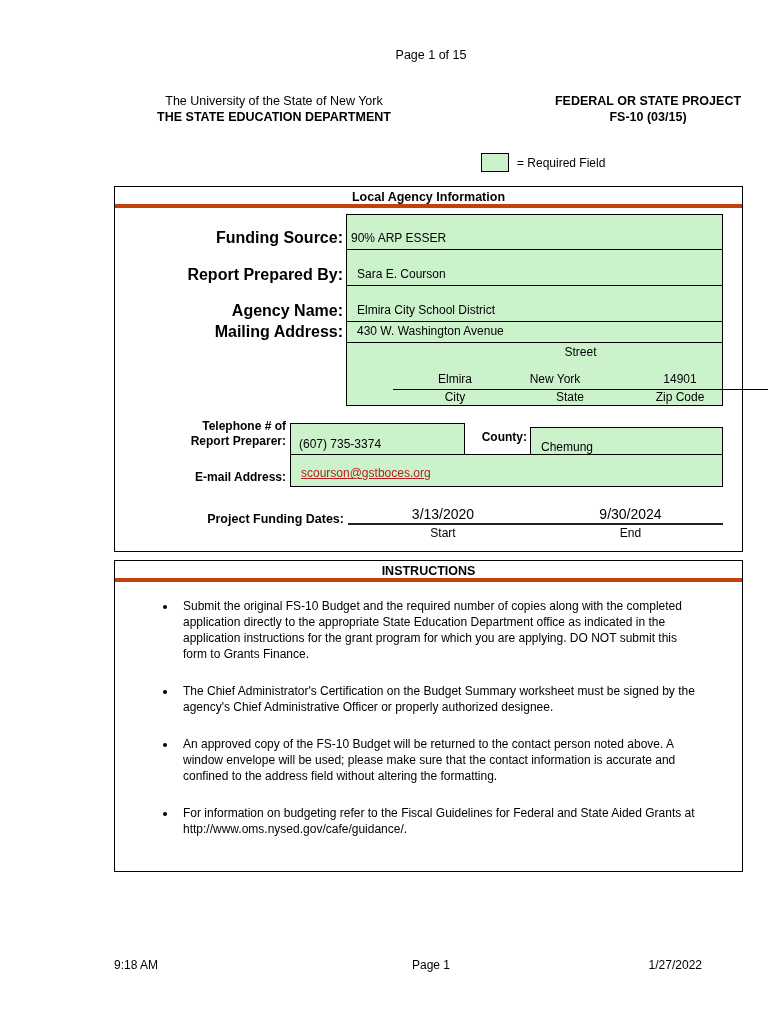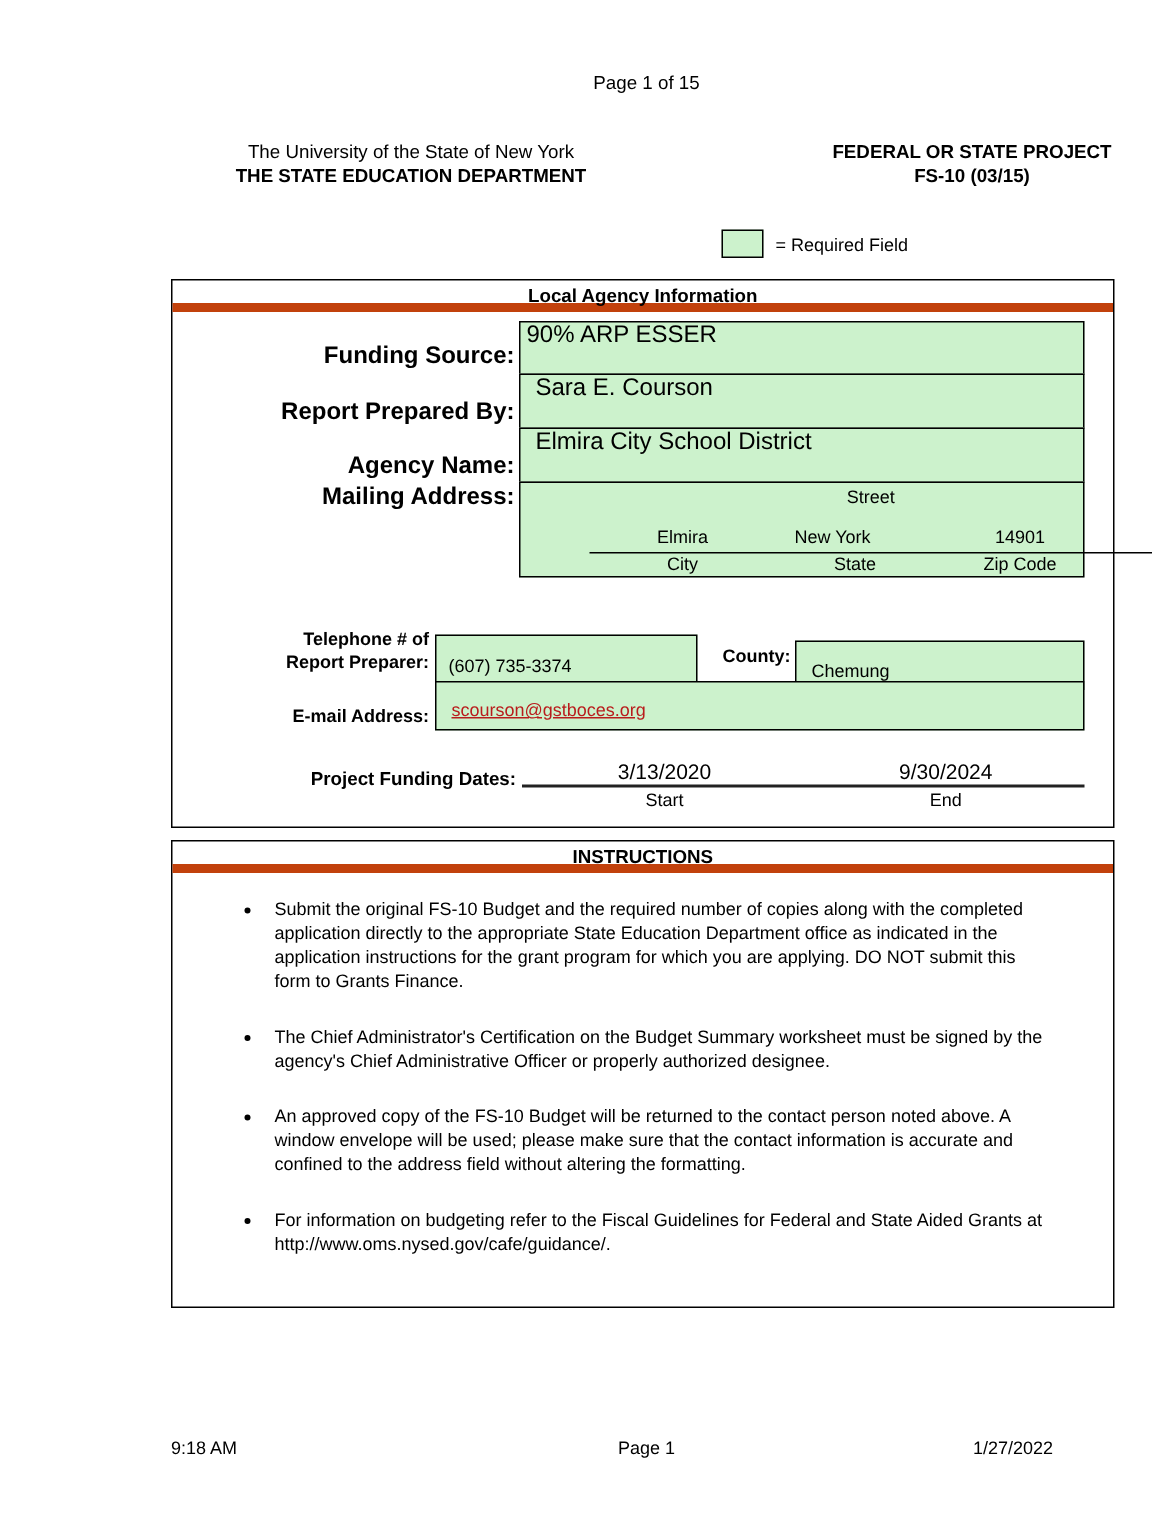"Local Agency Information" .box-title { border-bottom: 6px solid #c2410c -> 4px solid #c2410c }
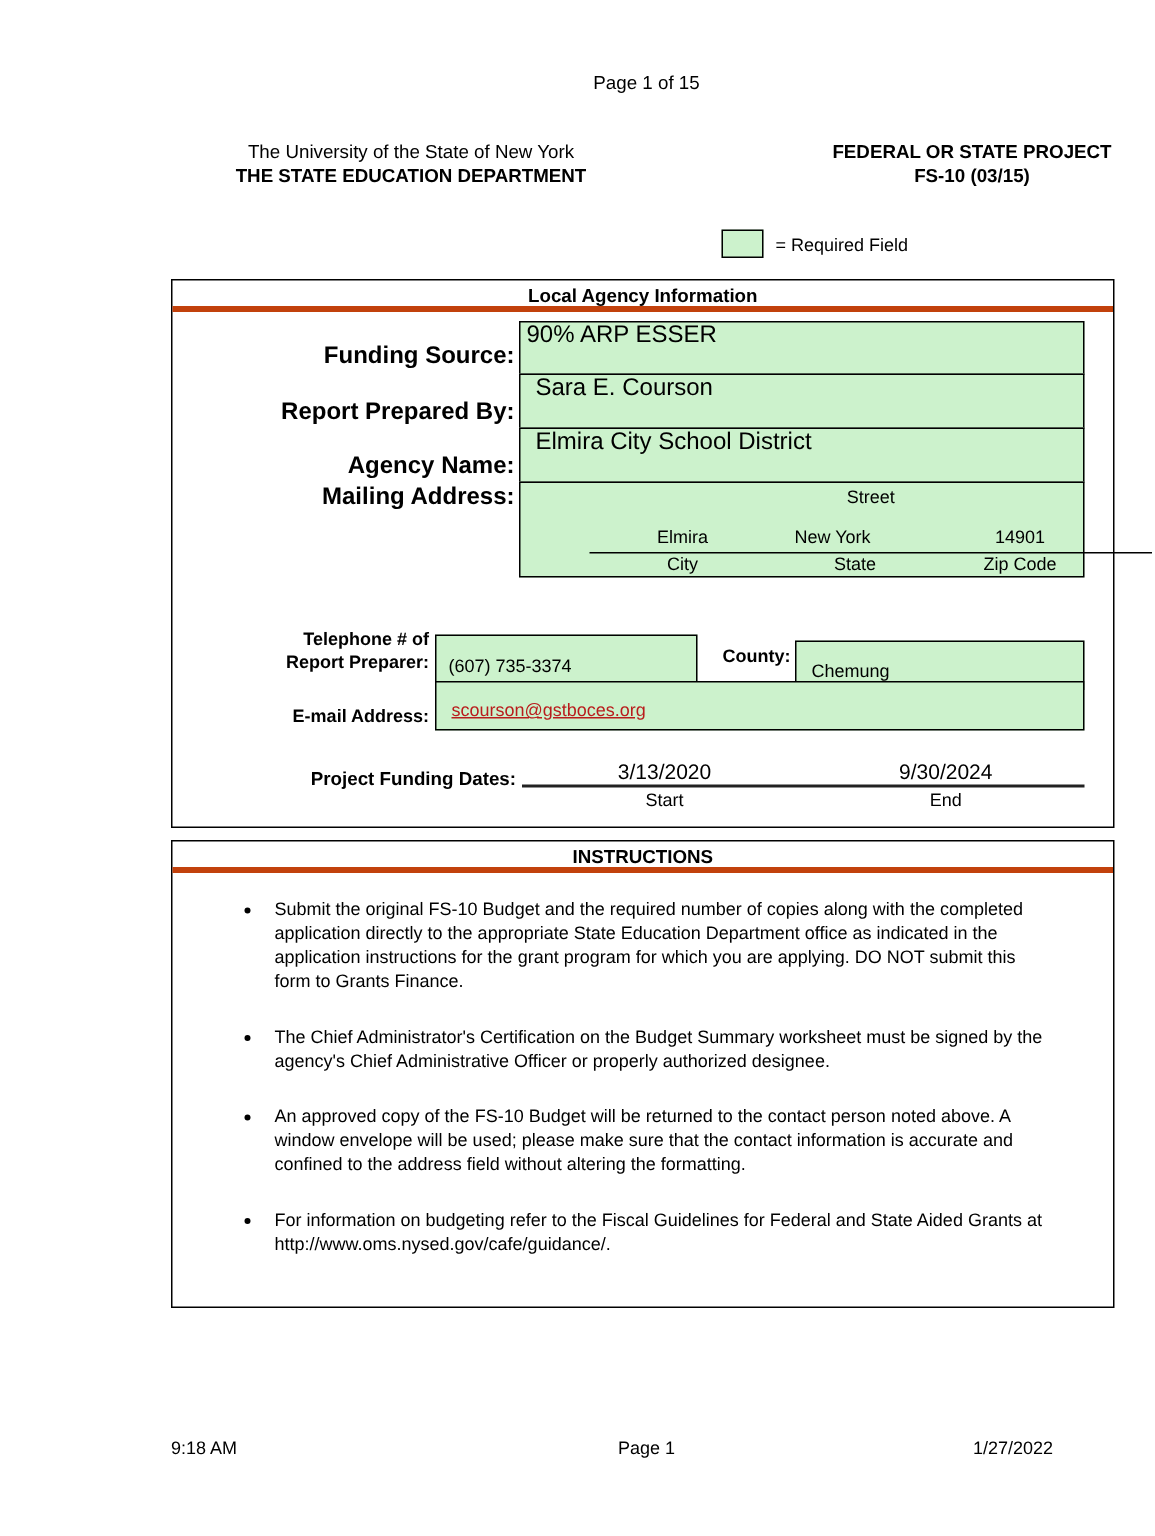"90% ARP ESSER" .fld-row { align-items: none -> flex-end; font-size: 16px -> 12px }
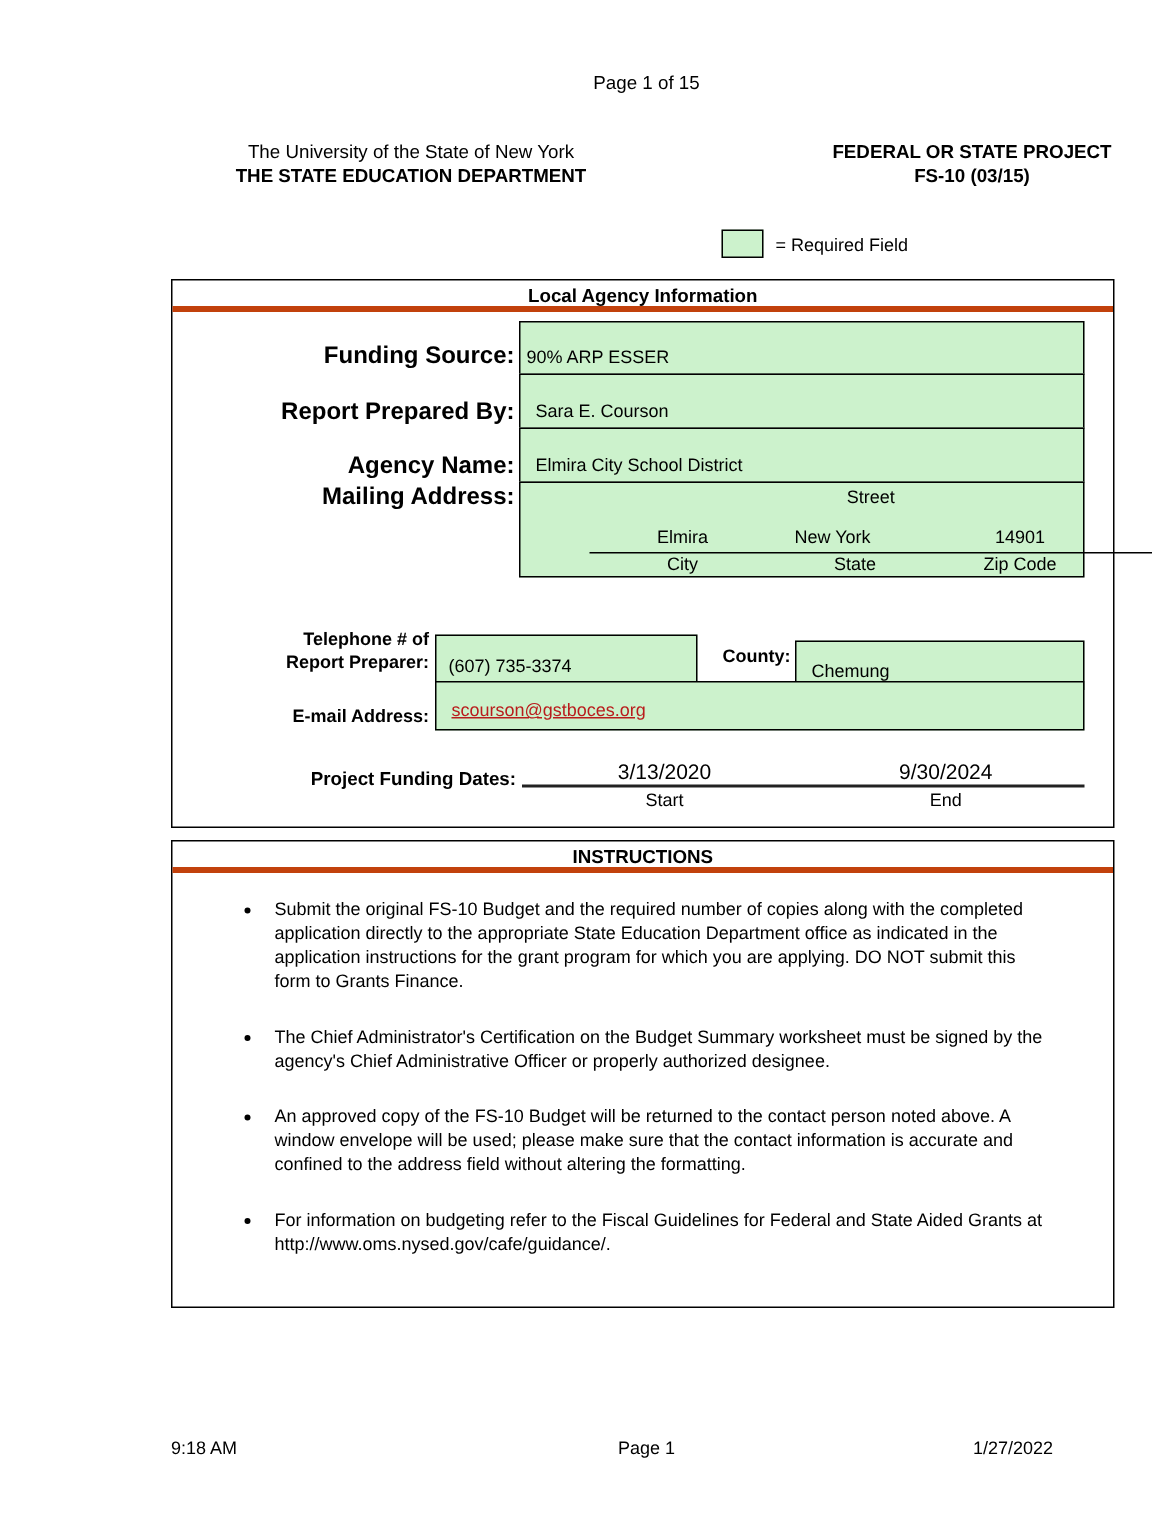"430 W. Washington Avenue" div.fld-row { html: none -> <div> <span>430 W. Washington Avenue</span> </div> }
